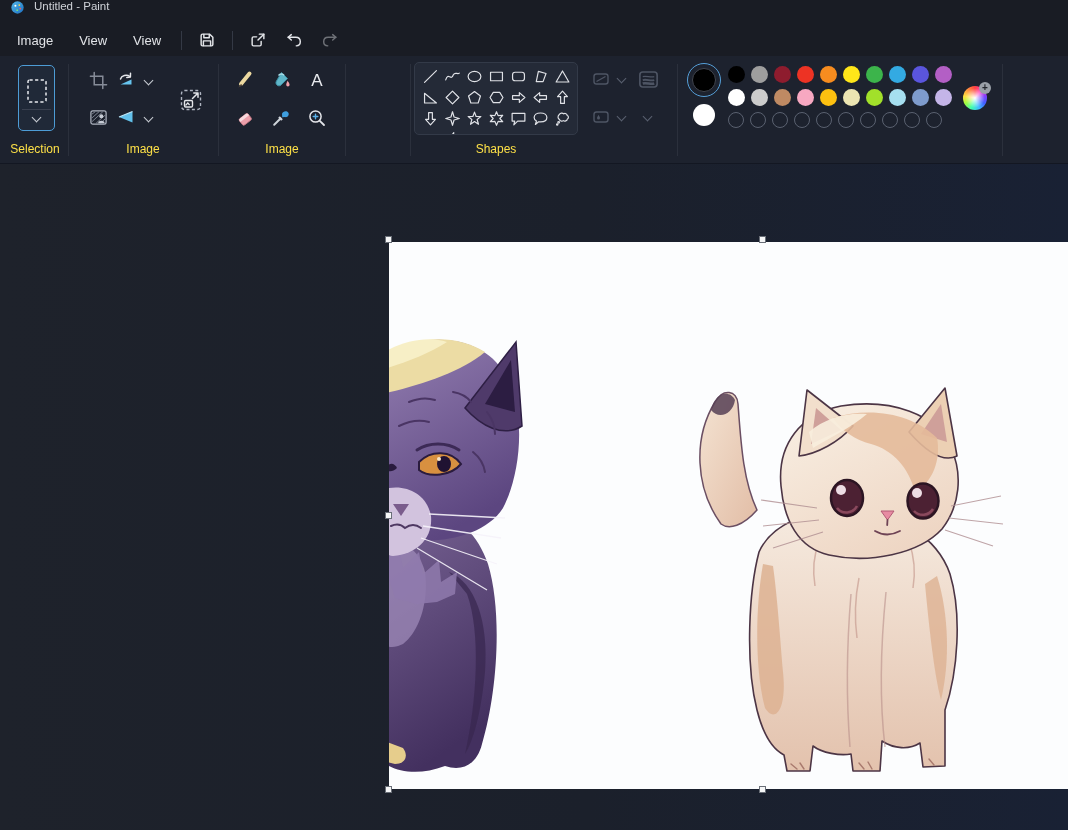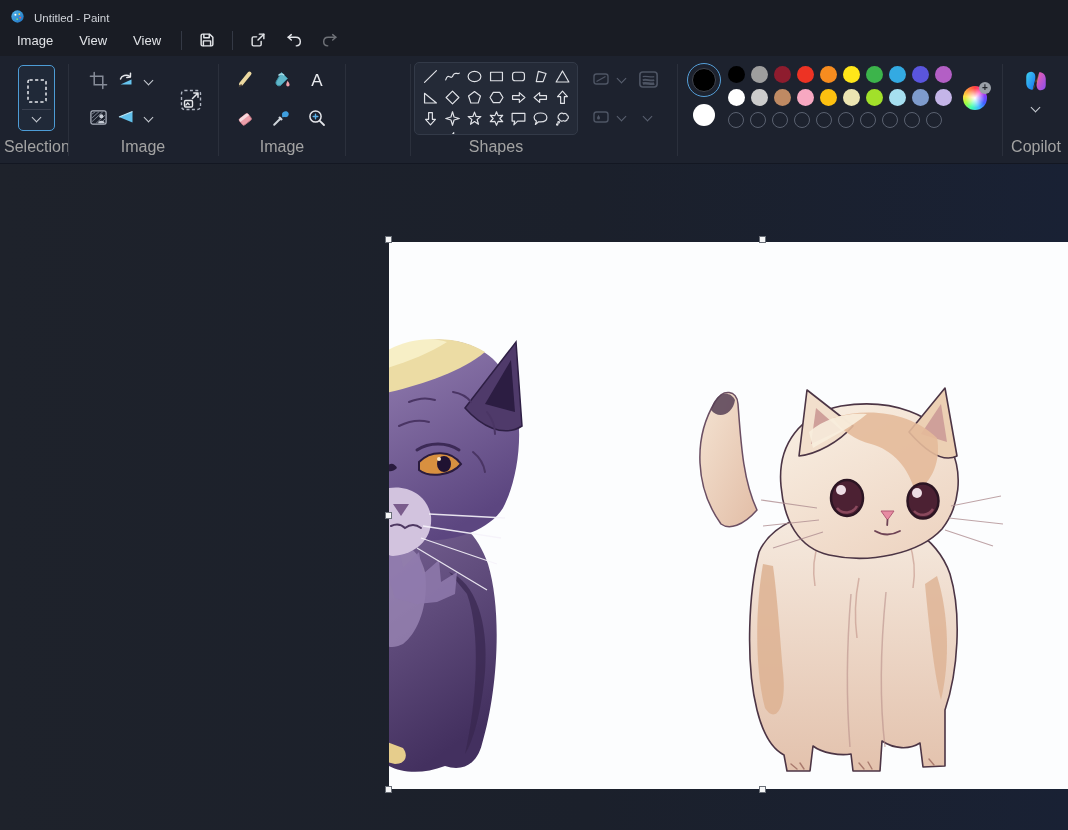"Untitled - Paint" #titlebar { align-items: flex-end -> flex-start }
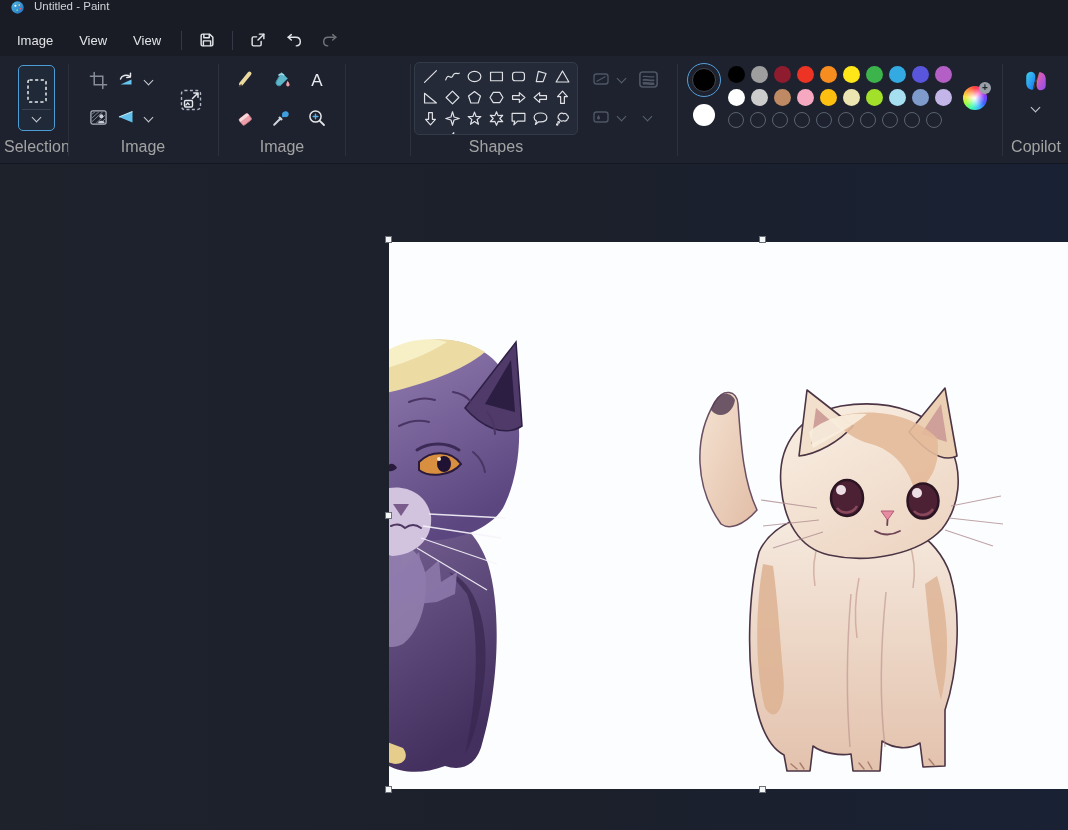"Selection" .rlabel { color: #a3a3a3 -> #fde047; font-size: 16px -> 12px }
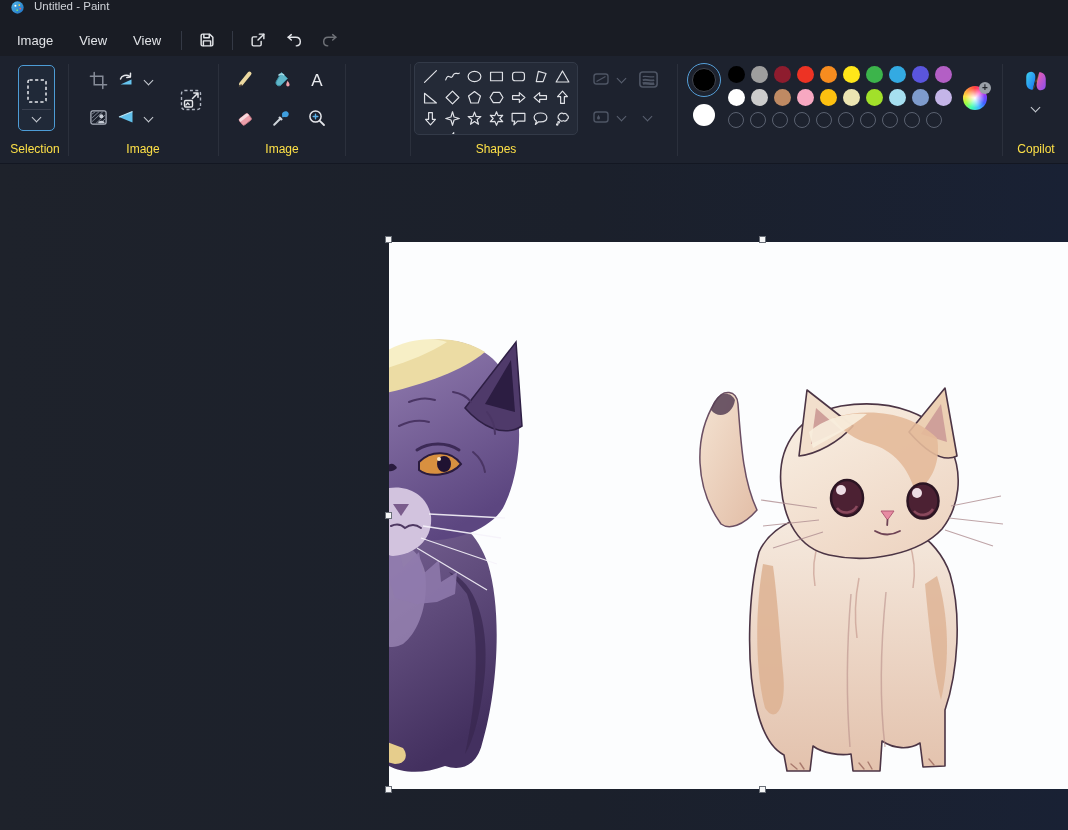"Copilot" div.rsec { html: <div> <span> <svg> <defs> <linearGradient> <stop></stop> <stop></stop> </linearGradient> <linearGradient> <stop></stop> <stop></stop> </linearGradient> </defs> <path></path> <path></path> <path></path> </svg> </span> <span></span> <div>Copilot</div> </div> -> none }
